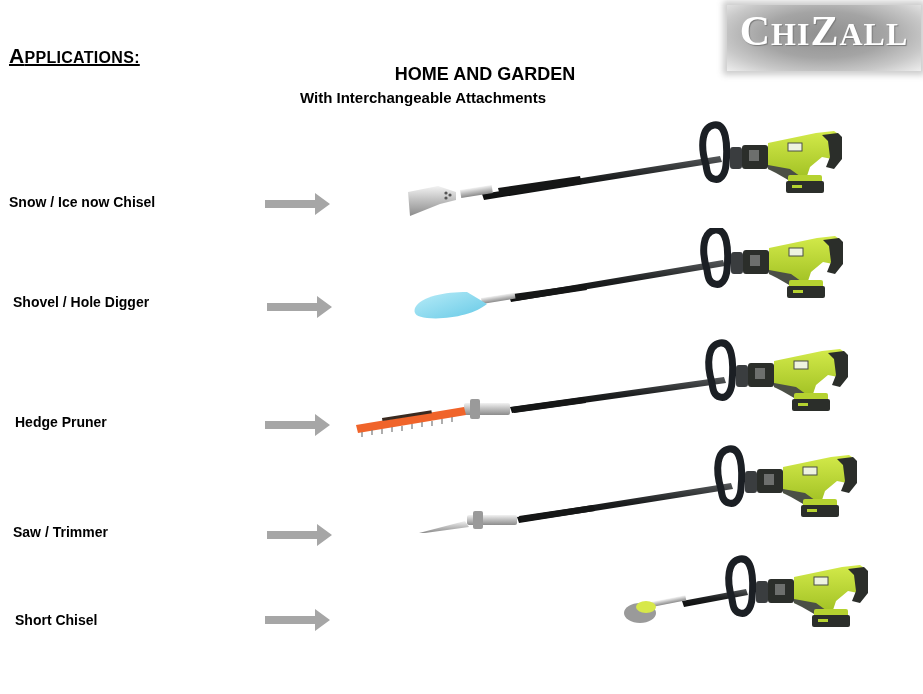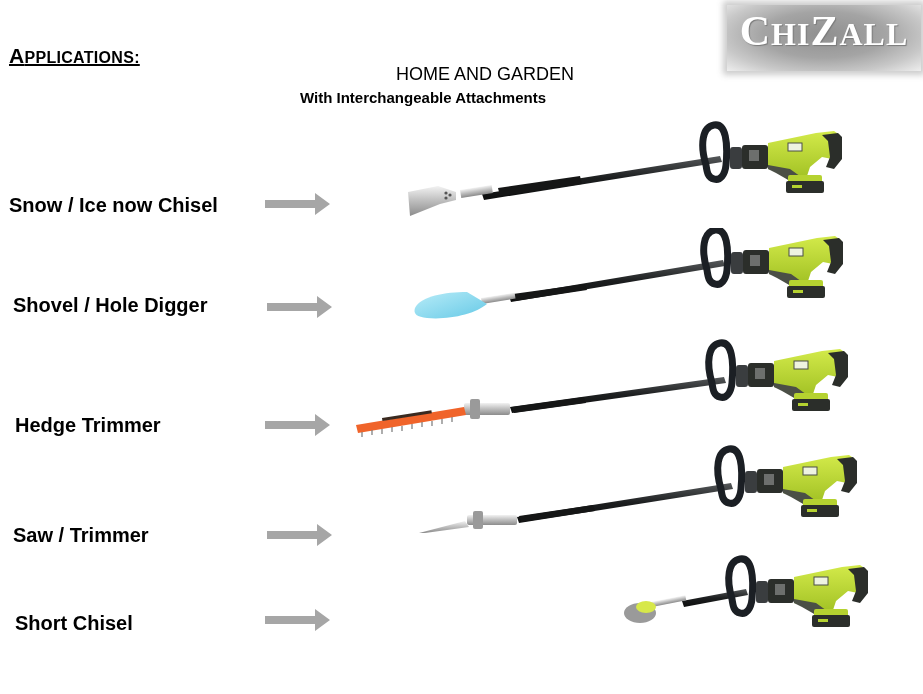"HOME AND GARDEN" .title { font-weight: normal -> bold }
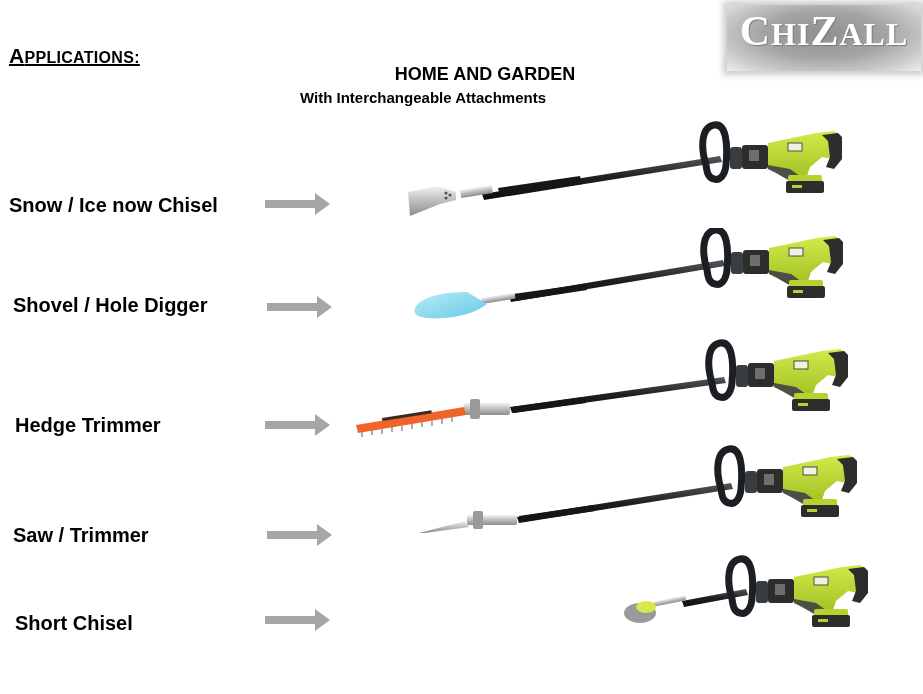"Snow / Ice now Chisel" .app-label { font-size: 20px -> 14px }
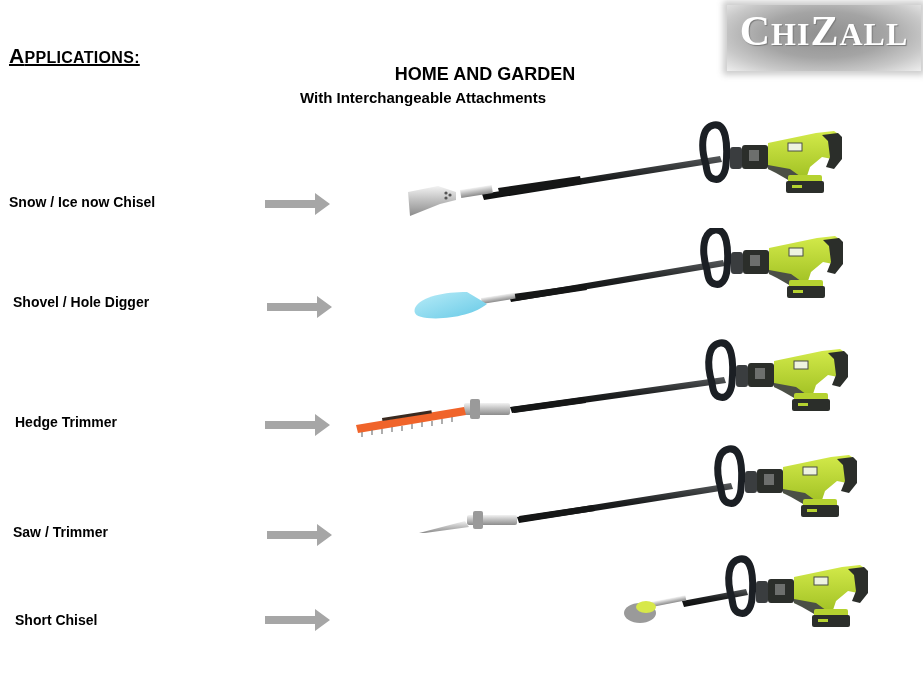"Hedge Trimmer" div.abs { text: Trimmer -> Pruner }
